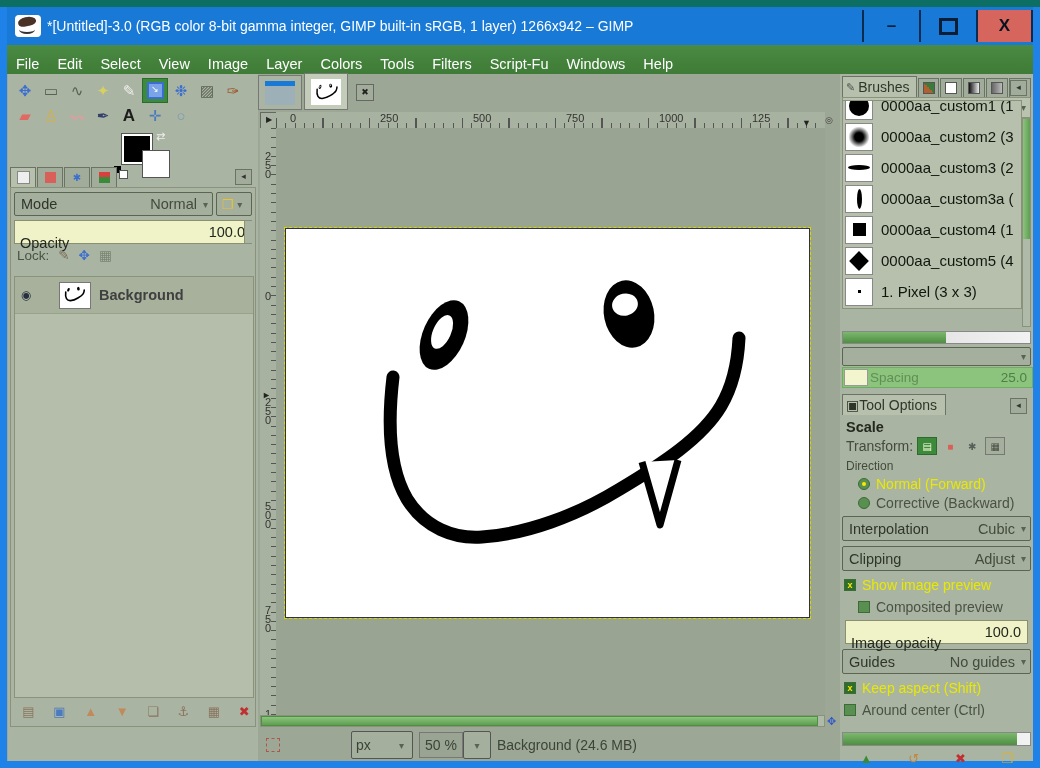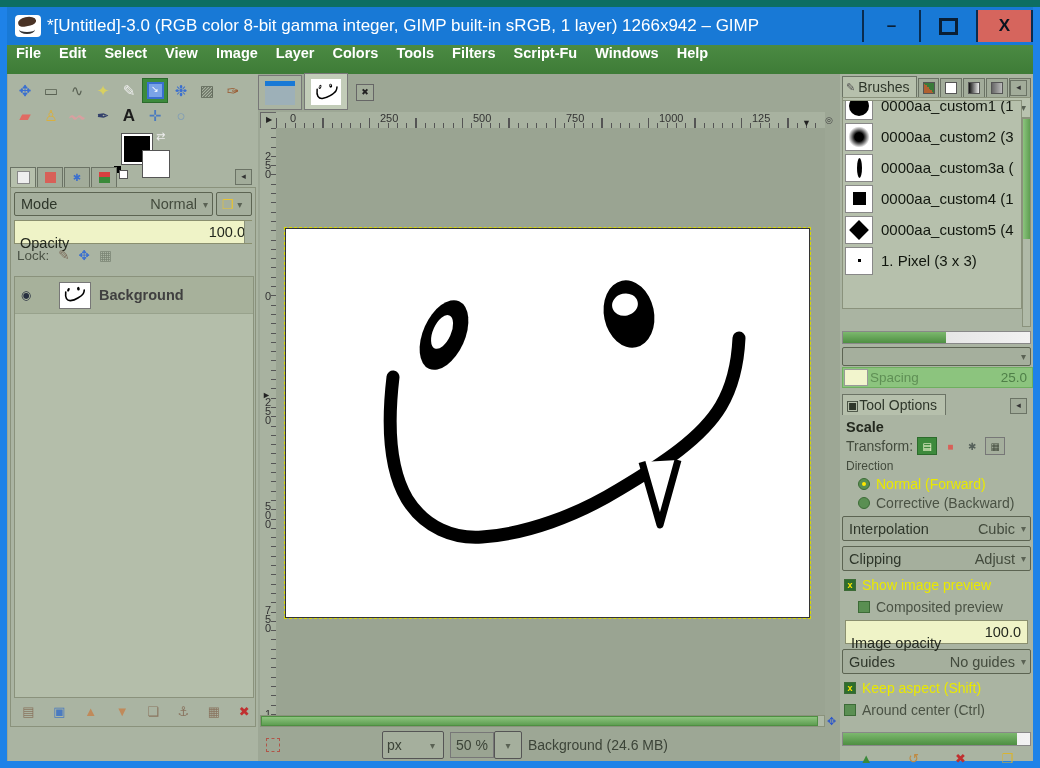"*[Untitled]-3.0 (RGB color 8-bit gamma" #wtitle { font-size: 17px -> 14px }
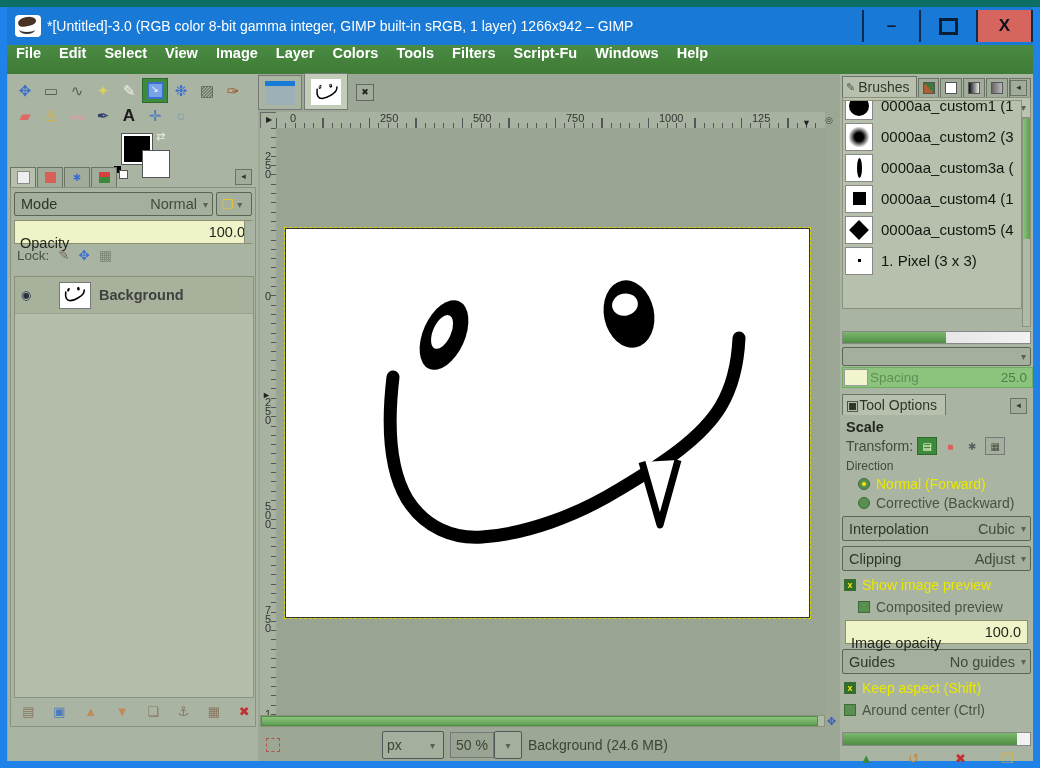"File" #menubar { align-items: flex-start -> center; font-weight: bold -> none }
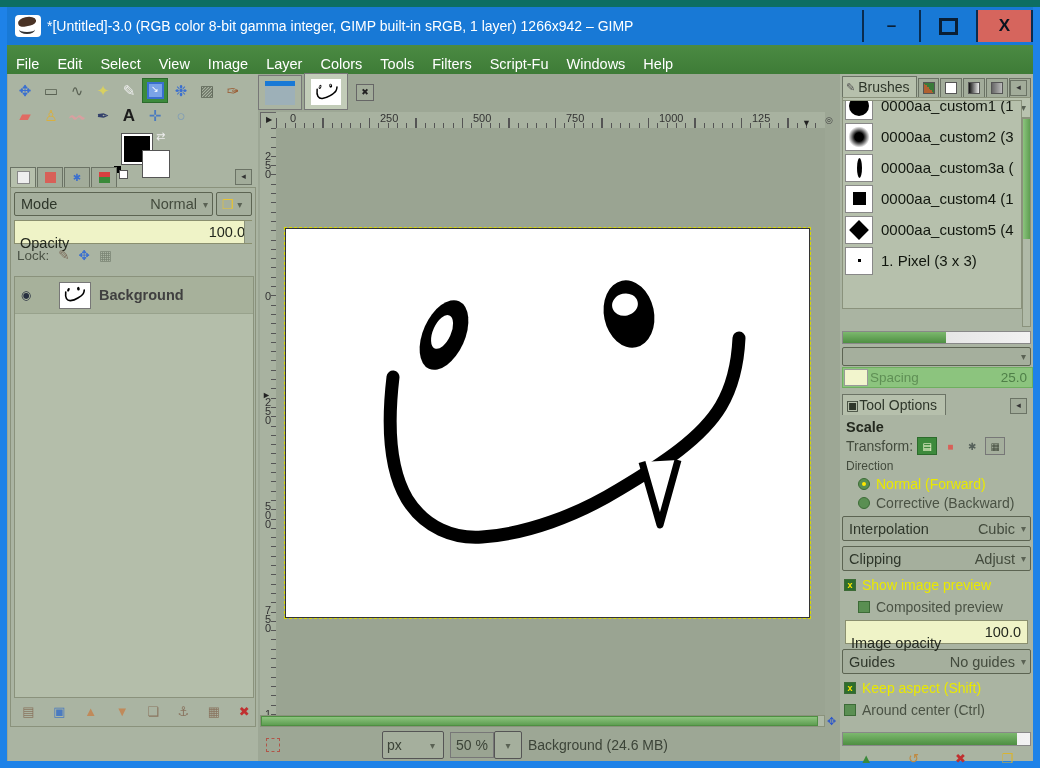"0000aa_custom3 (2" div.brow { html: none -> <div> <span> <span></span> </span> <span>0000aa_custom3 (2</span> </div> }
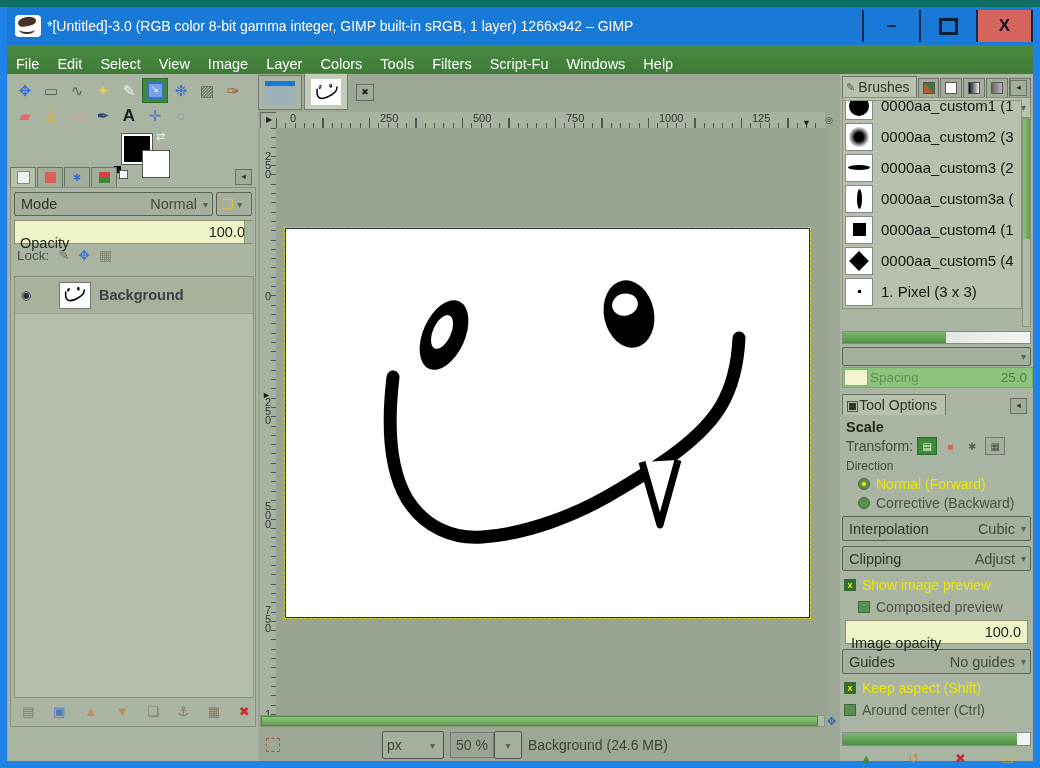"px" #unitbox { margin-left: 96px -> 65px }
